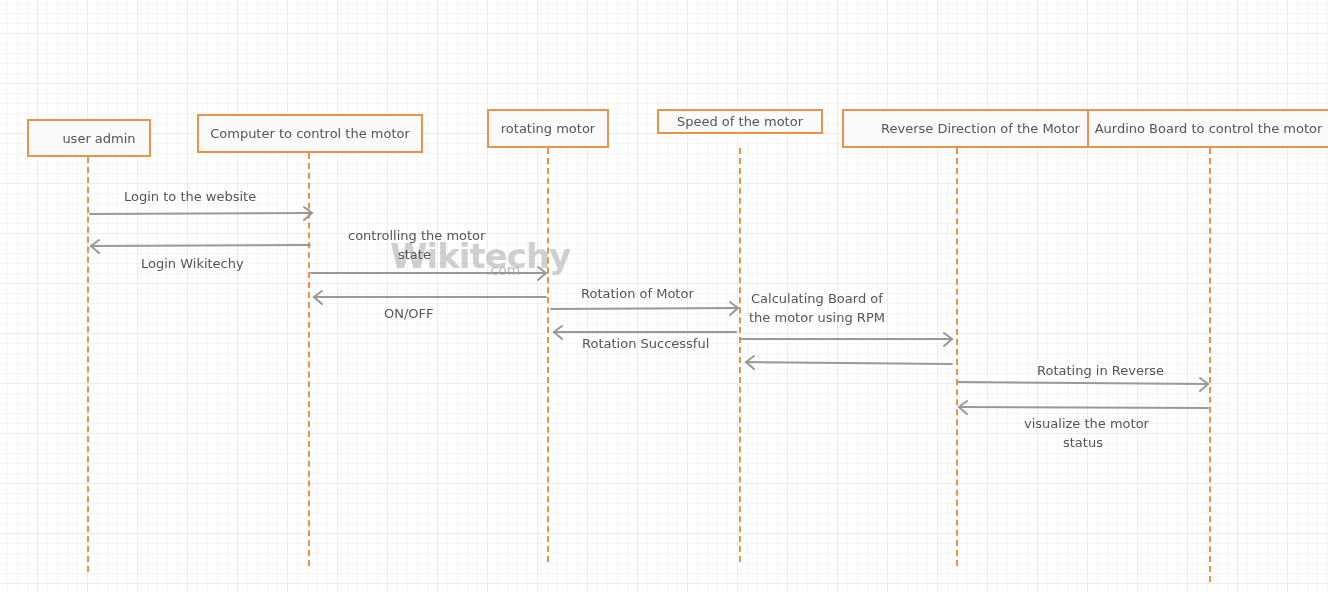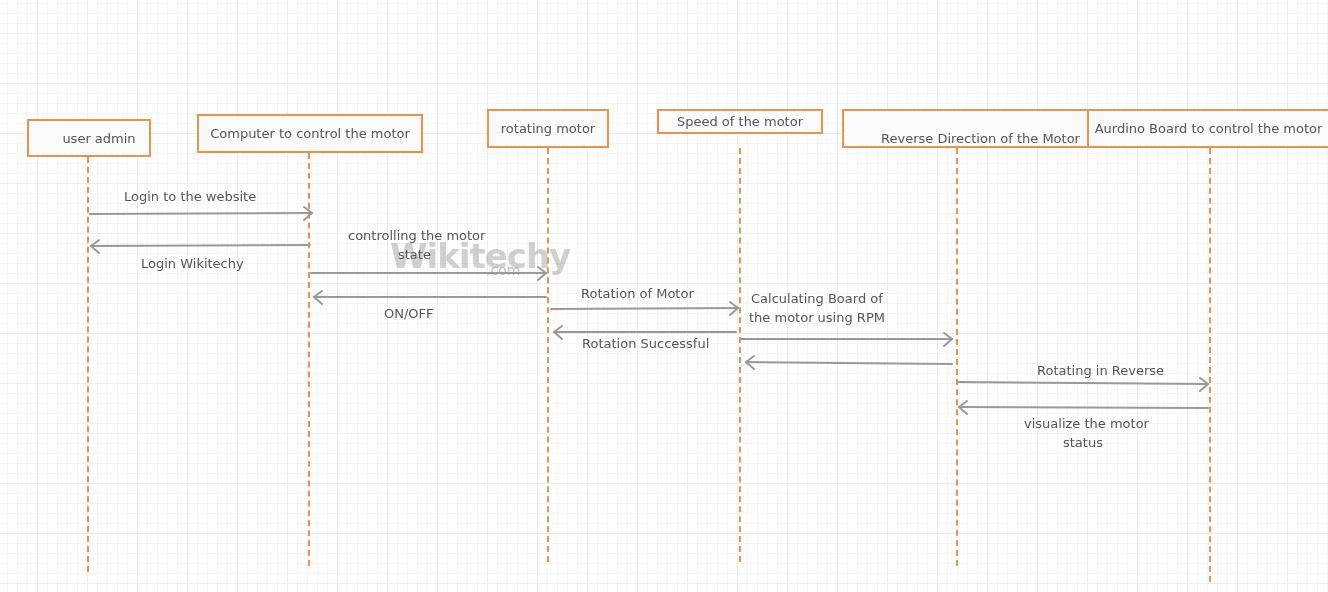"Reverse Direction of the Motor" div.actor { align-items: flex-end -> none }
